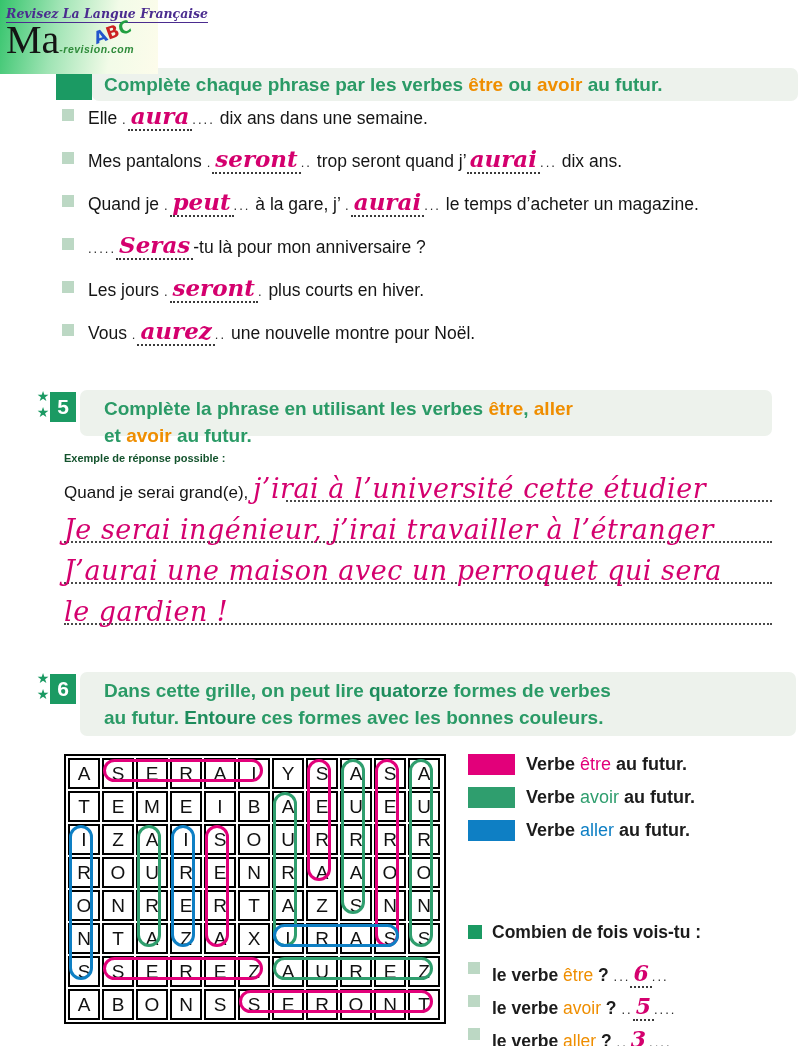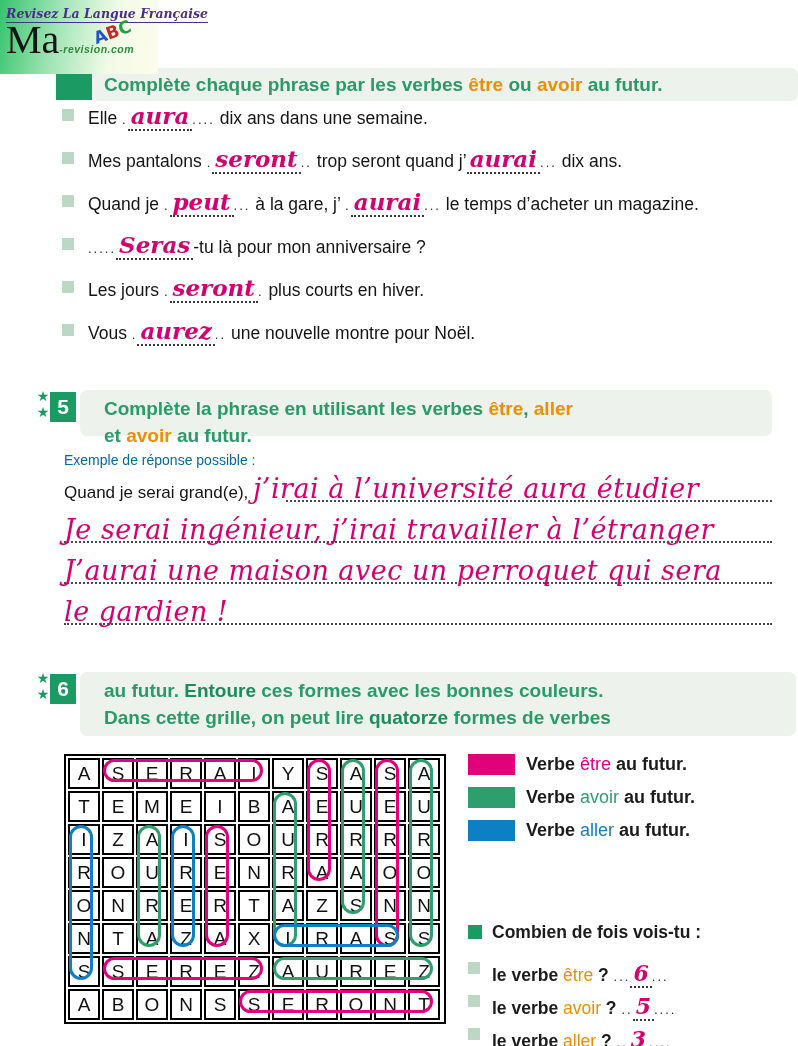"Exemple de réponse possible :" .example-label { color: #0369a1 -> #14532d; font-size: 14px -> 11px; font-weight: normal -> bold }
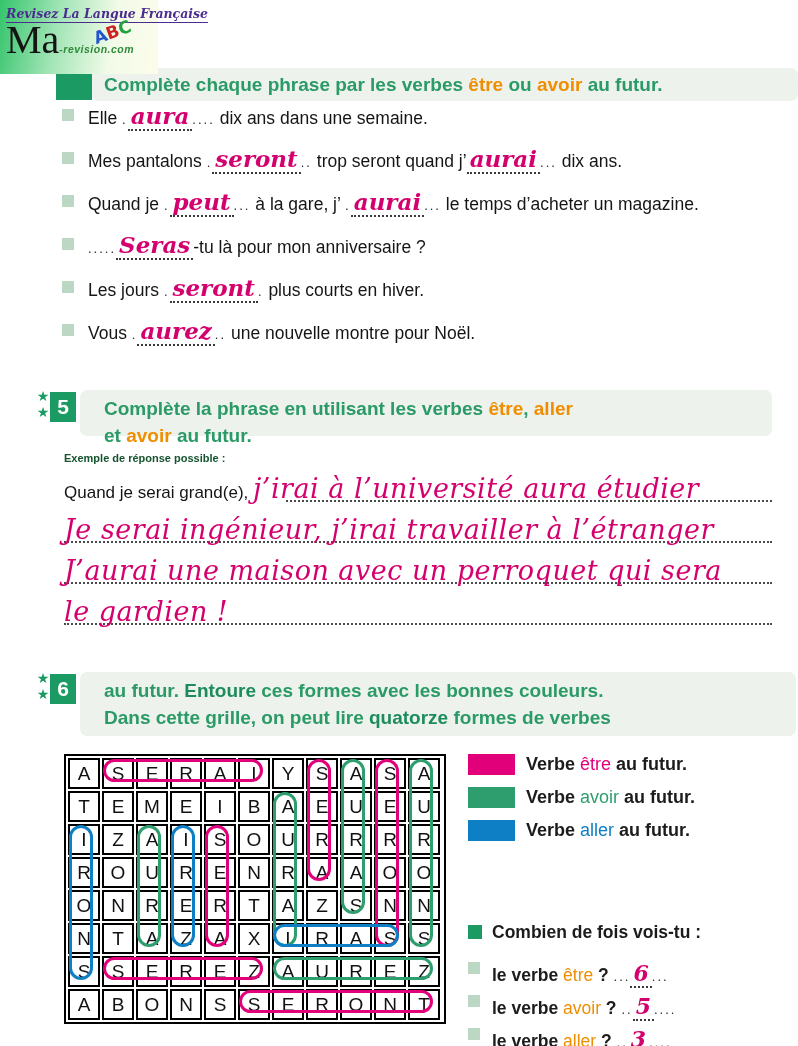"j’irai à l’université aura étudier" span.hand { text: aura -> cette }
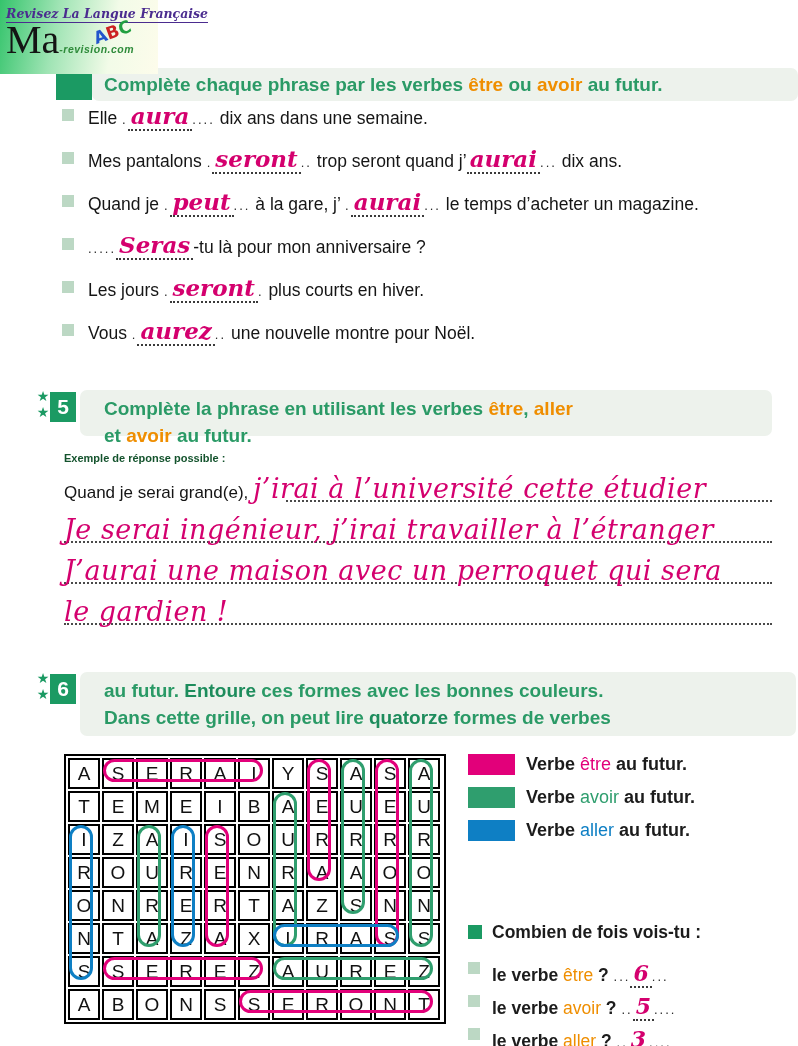"au futur. Entoure ces formes" div { order: before "Dans cette grille, on peut" -> after "Dans cette grille, on peut" }
